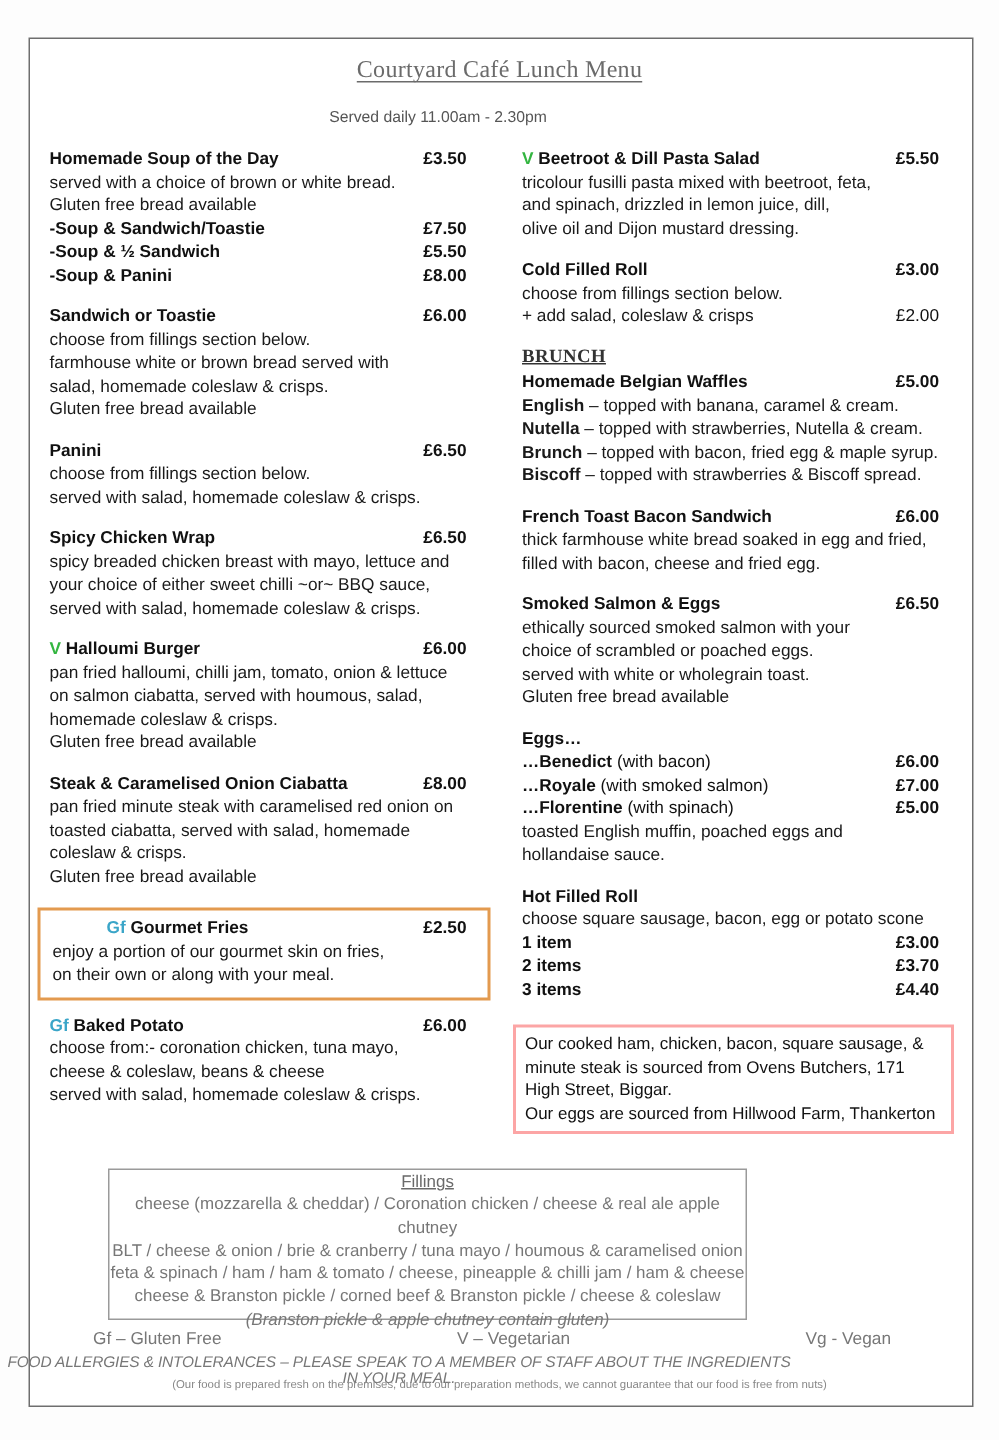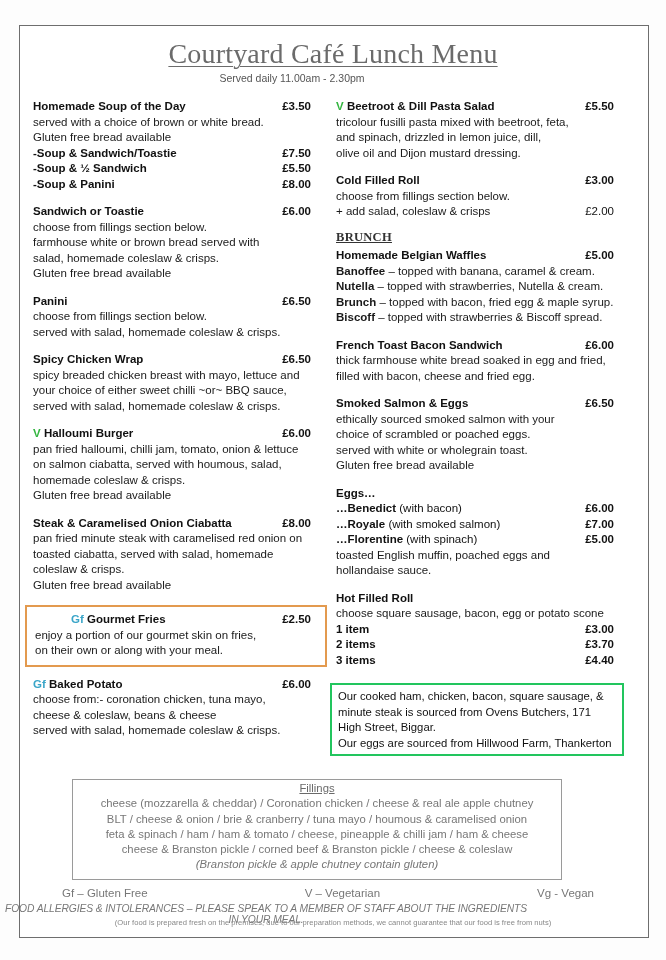"Courtyard Café Lunch Menu" .title { font-size: 28px -> 16px }
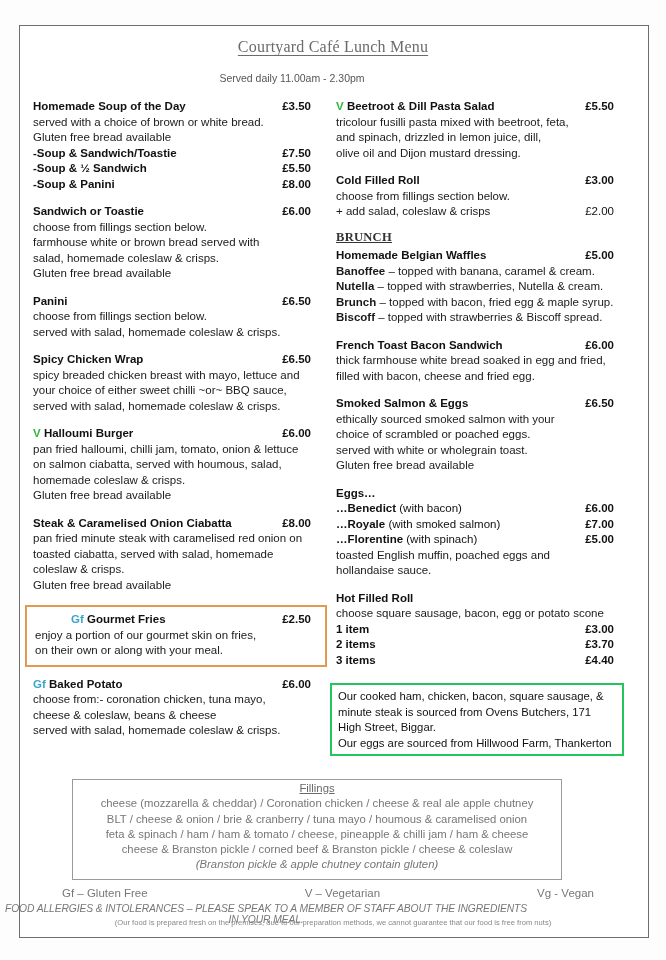"V Beetroot & Dill Pasta" .col.right { left: 336px -> 348px }
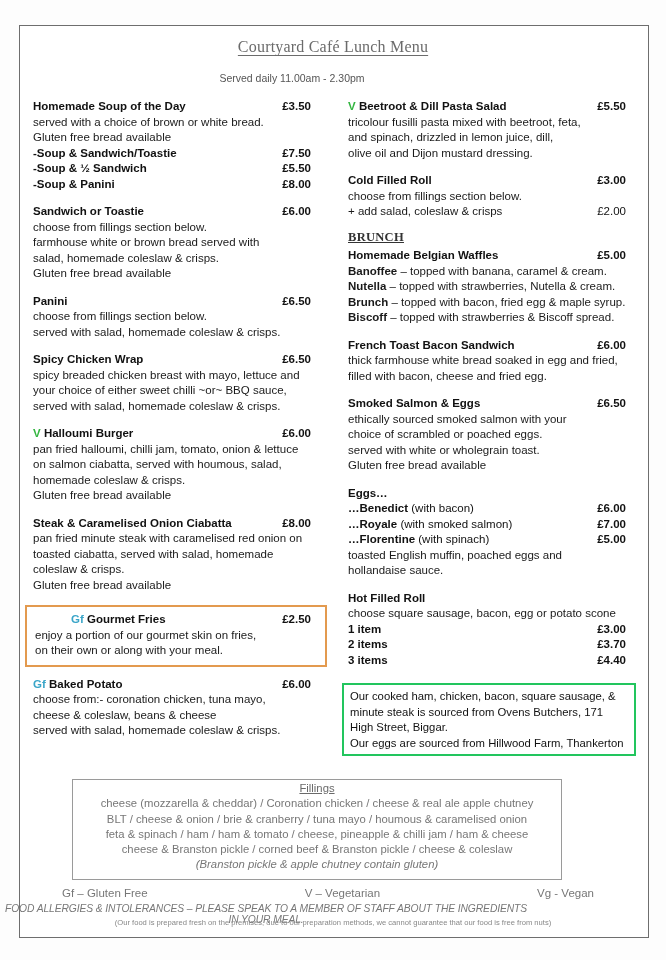"Banoffee" b { text: Banoffee -> English }
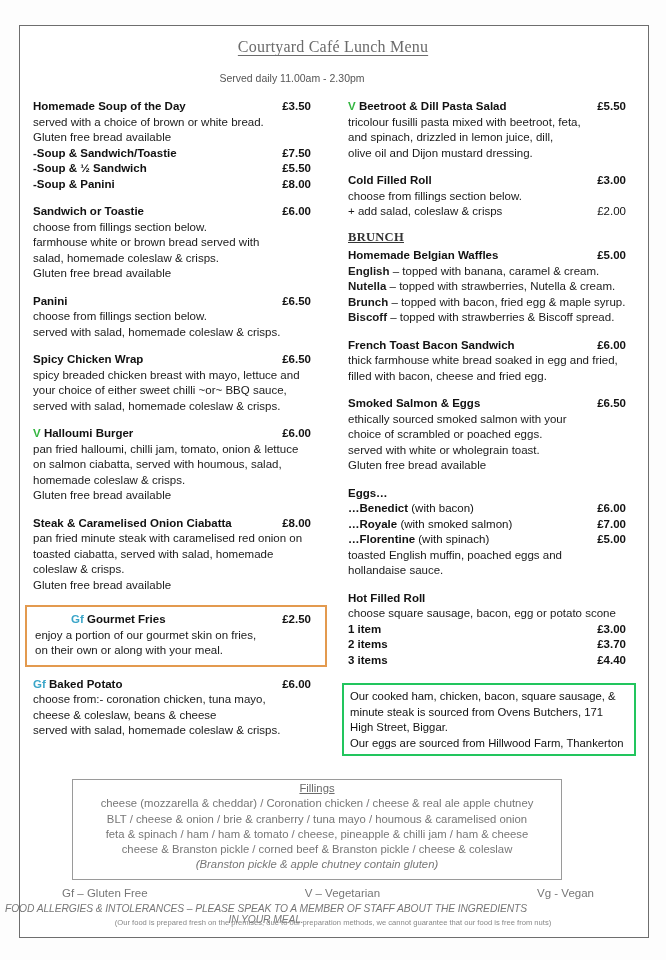"Our cooked ham, chicken, bacon," .source-box { border: 2px solid #22c55e -> 2px solid #fca5a5 }
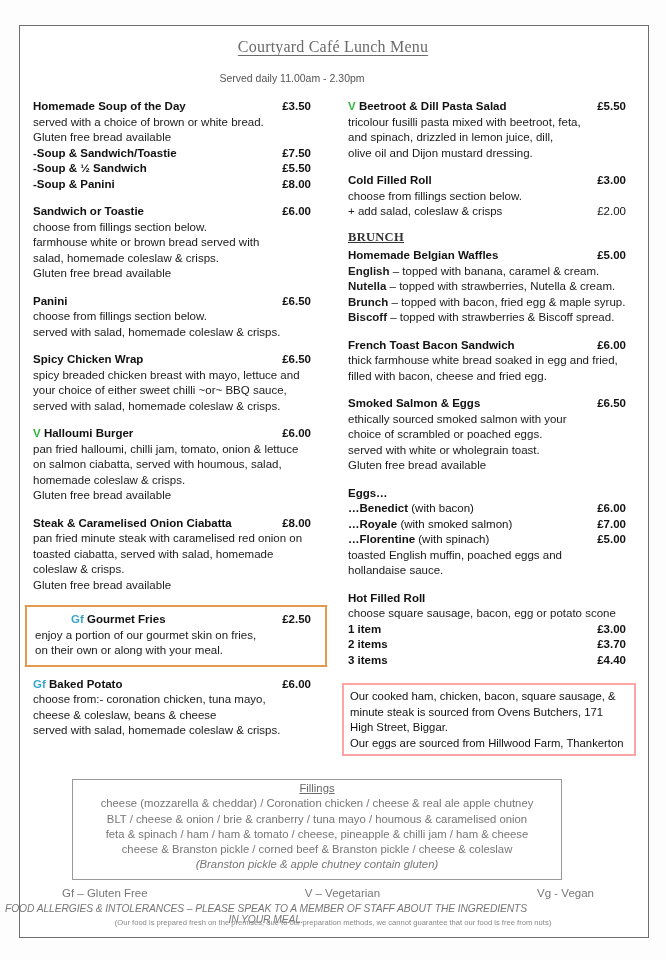"Fillings" .fillings-box { width: 490px -> 426px }
